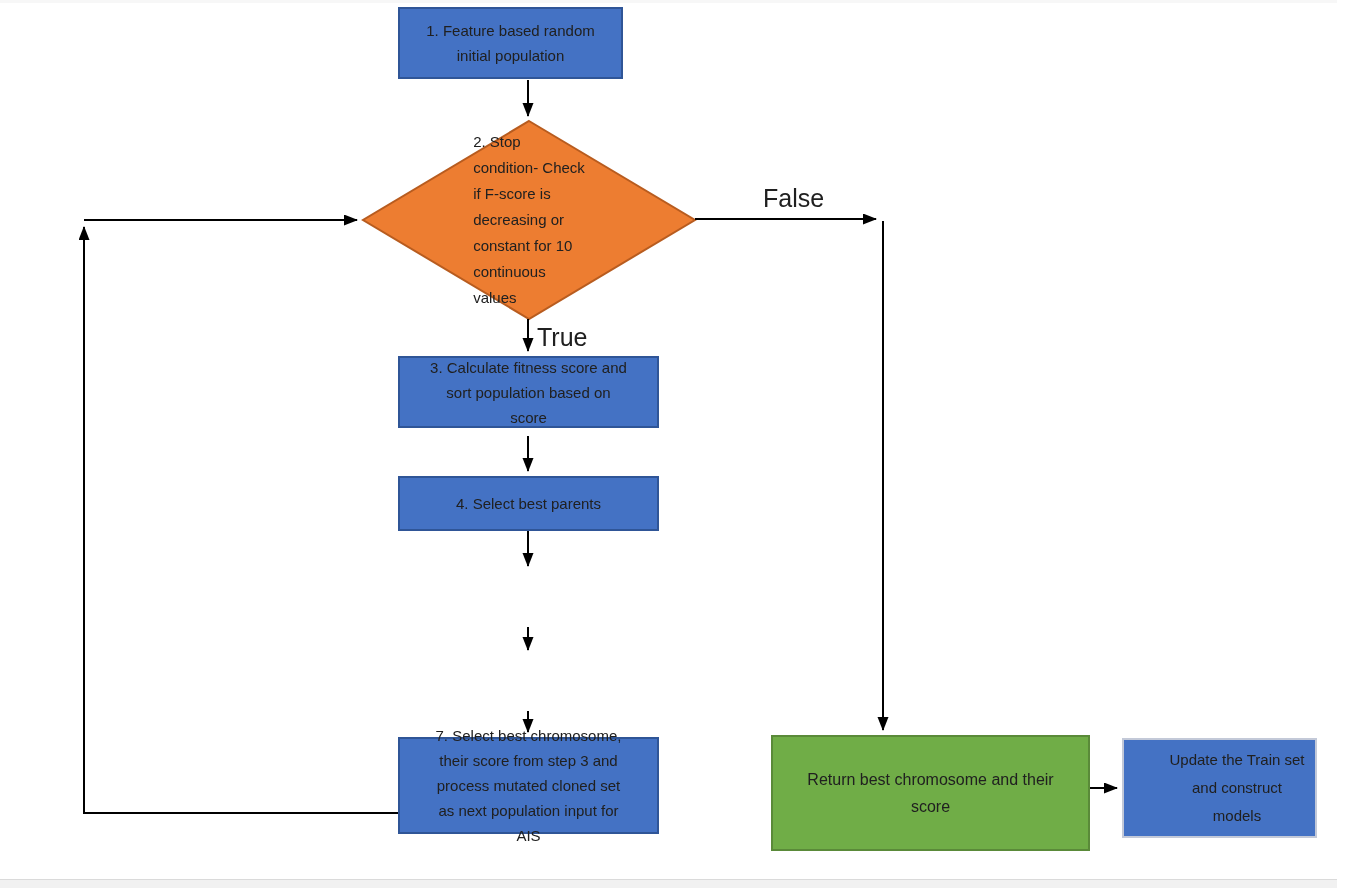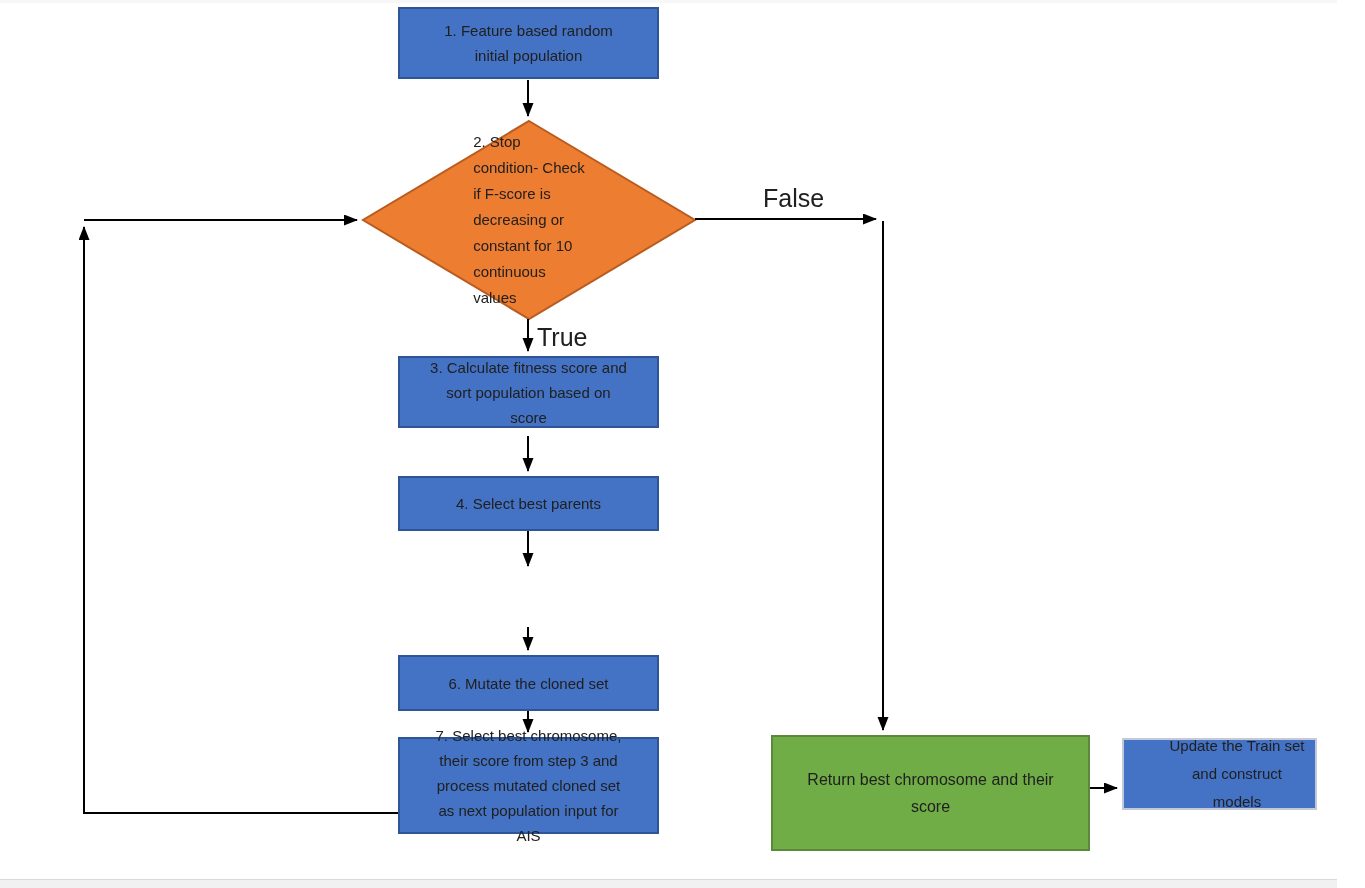"1. Feature based random" div.node { width: 261px -> 225px }
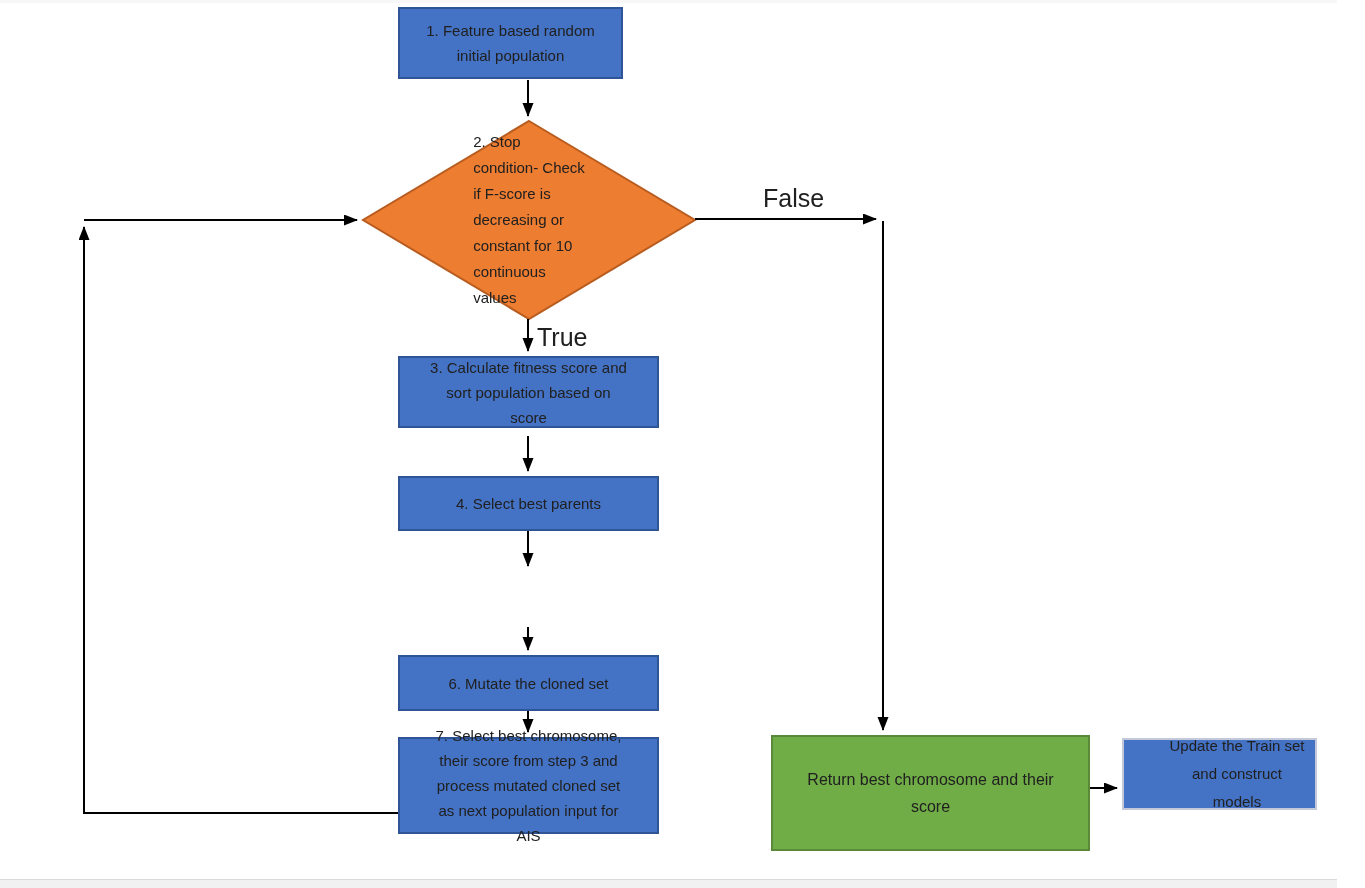"6. Mutate the cloned set" div.node { html: <div>6. Mutate the cloned set</div> -> none }
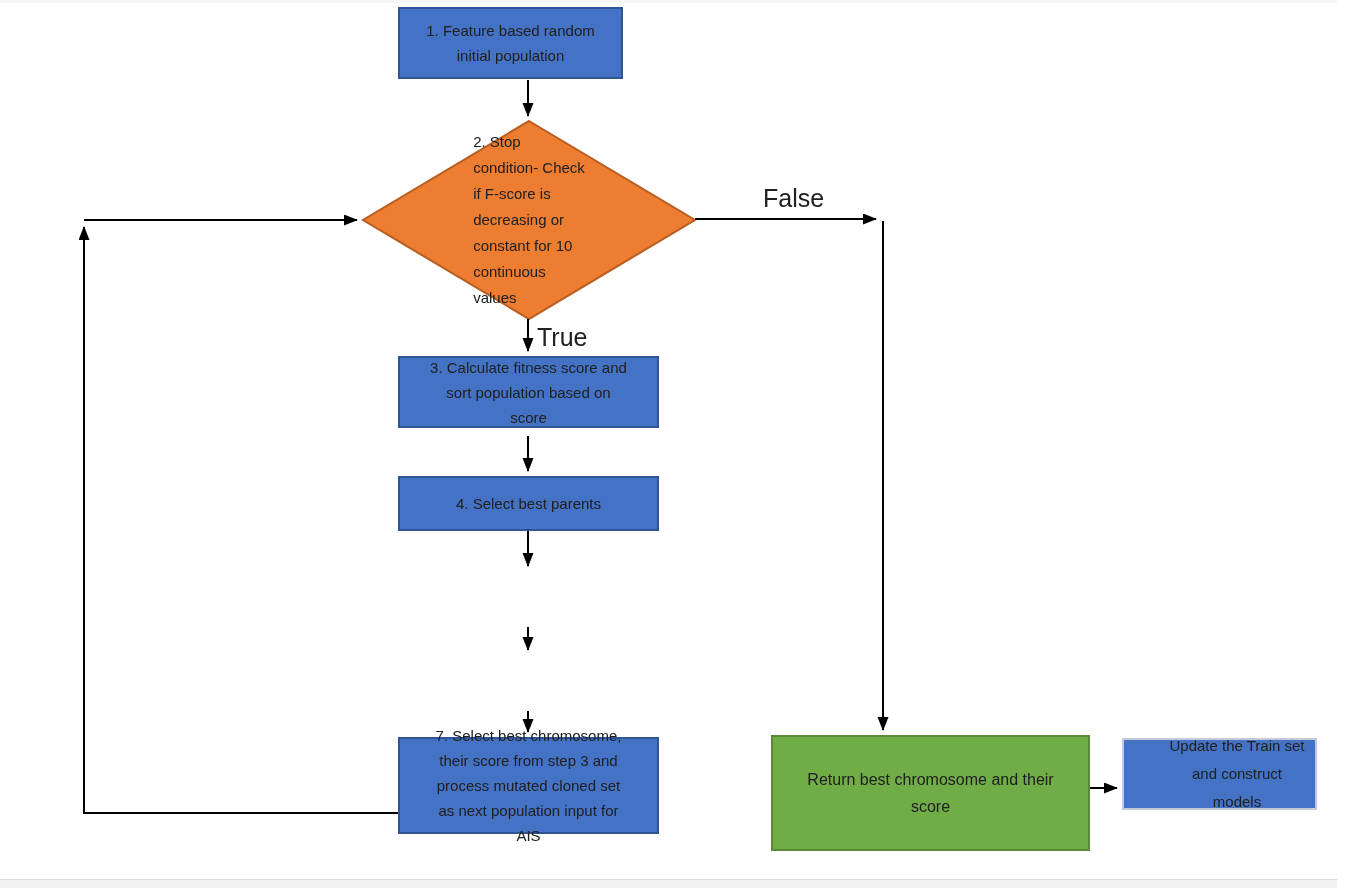"Update the Train set" div.node { height: 72px -> 100px }
